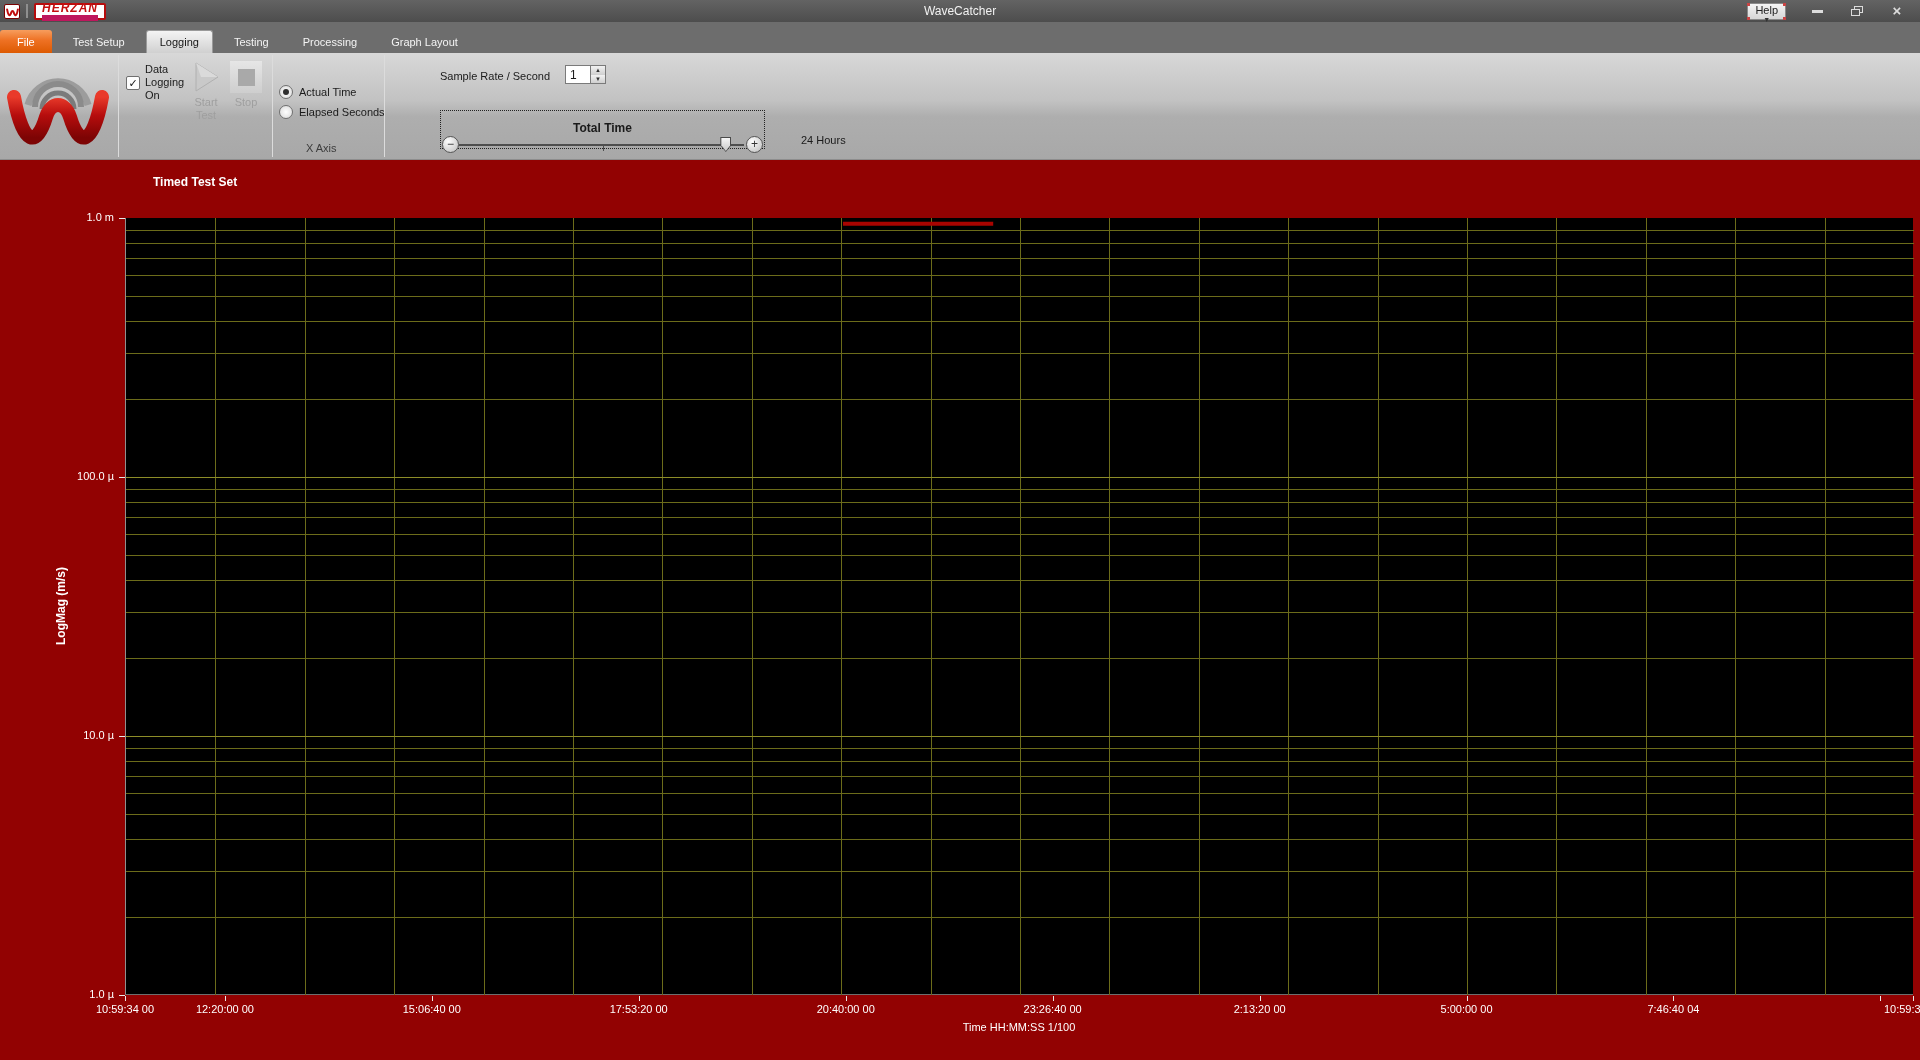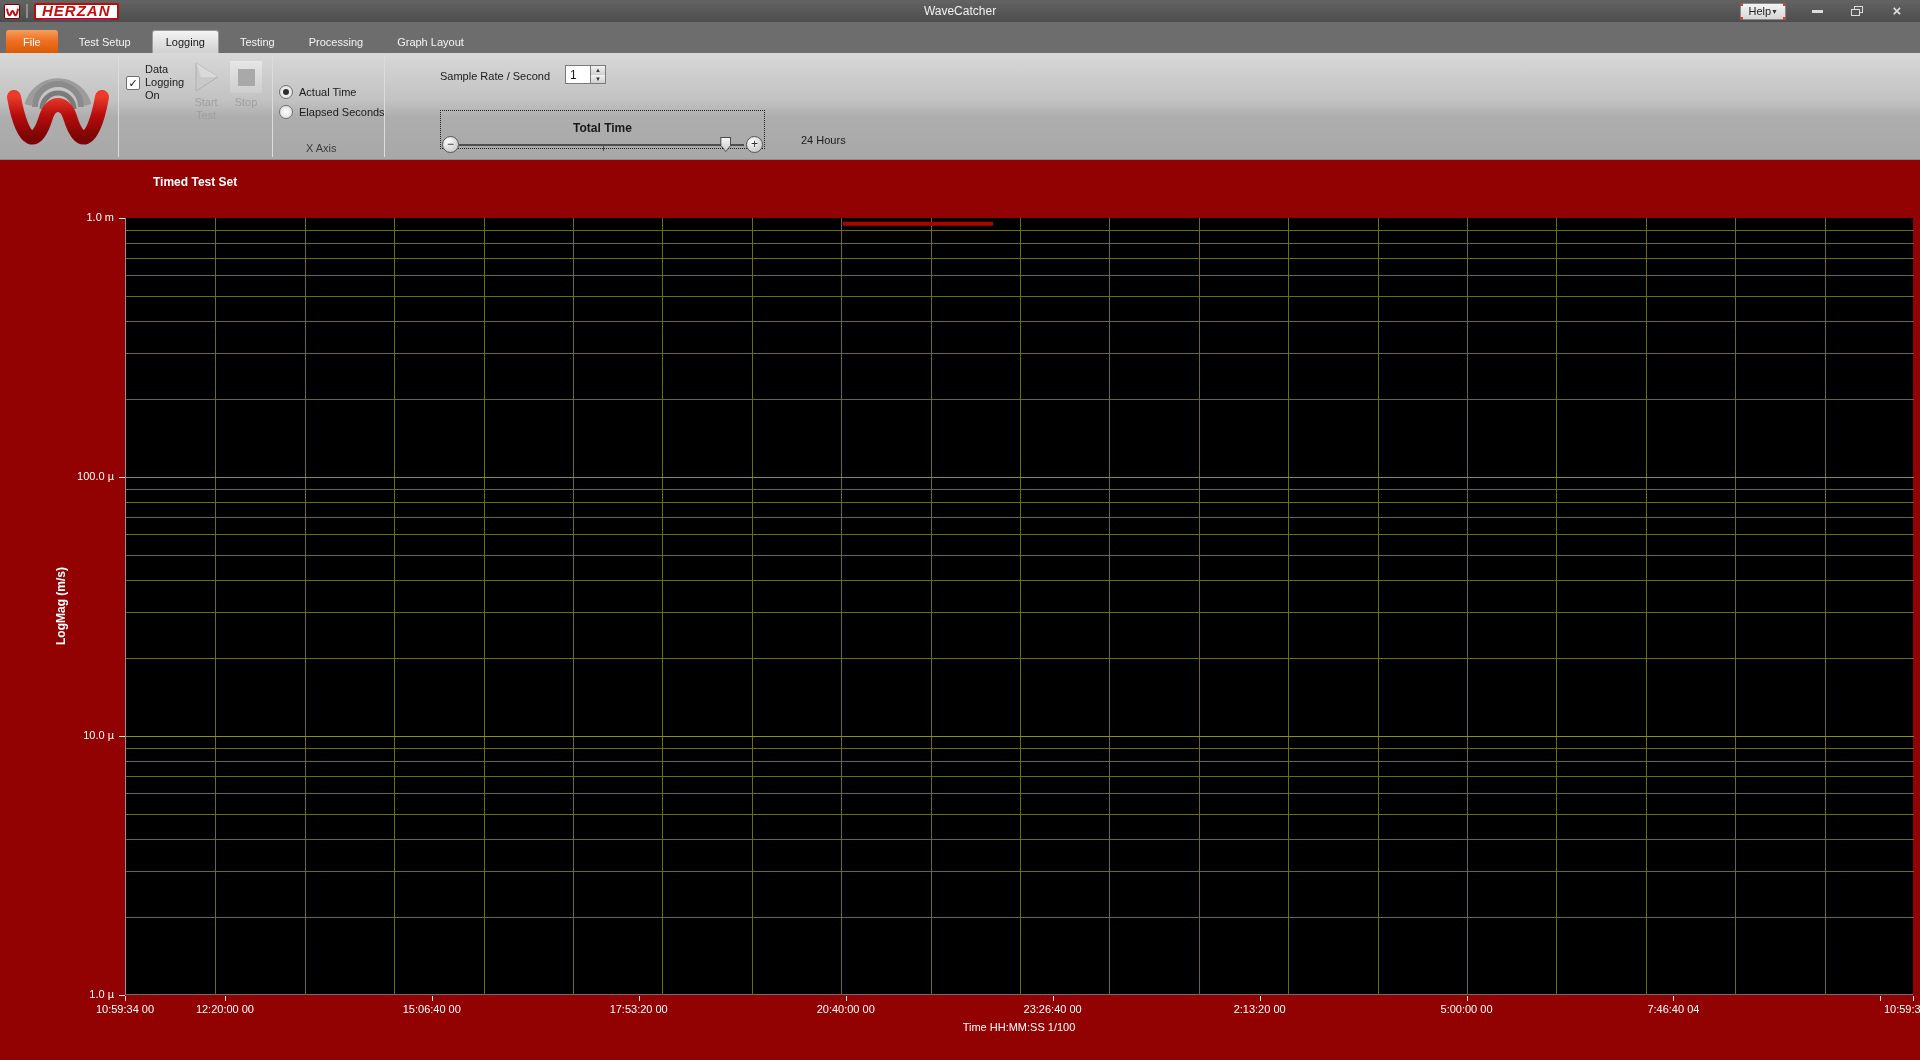"HERZAN" .herzan span { border-bottom: 1px solid #be185d -> 6px solid #be185d; font-size: 15px -> 12px }
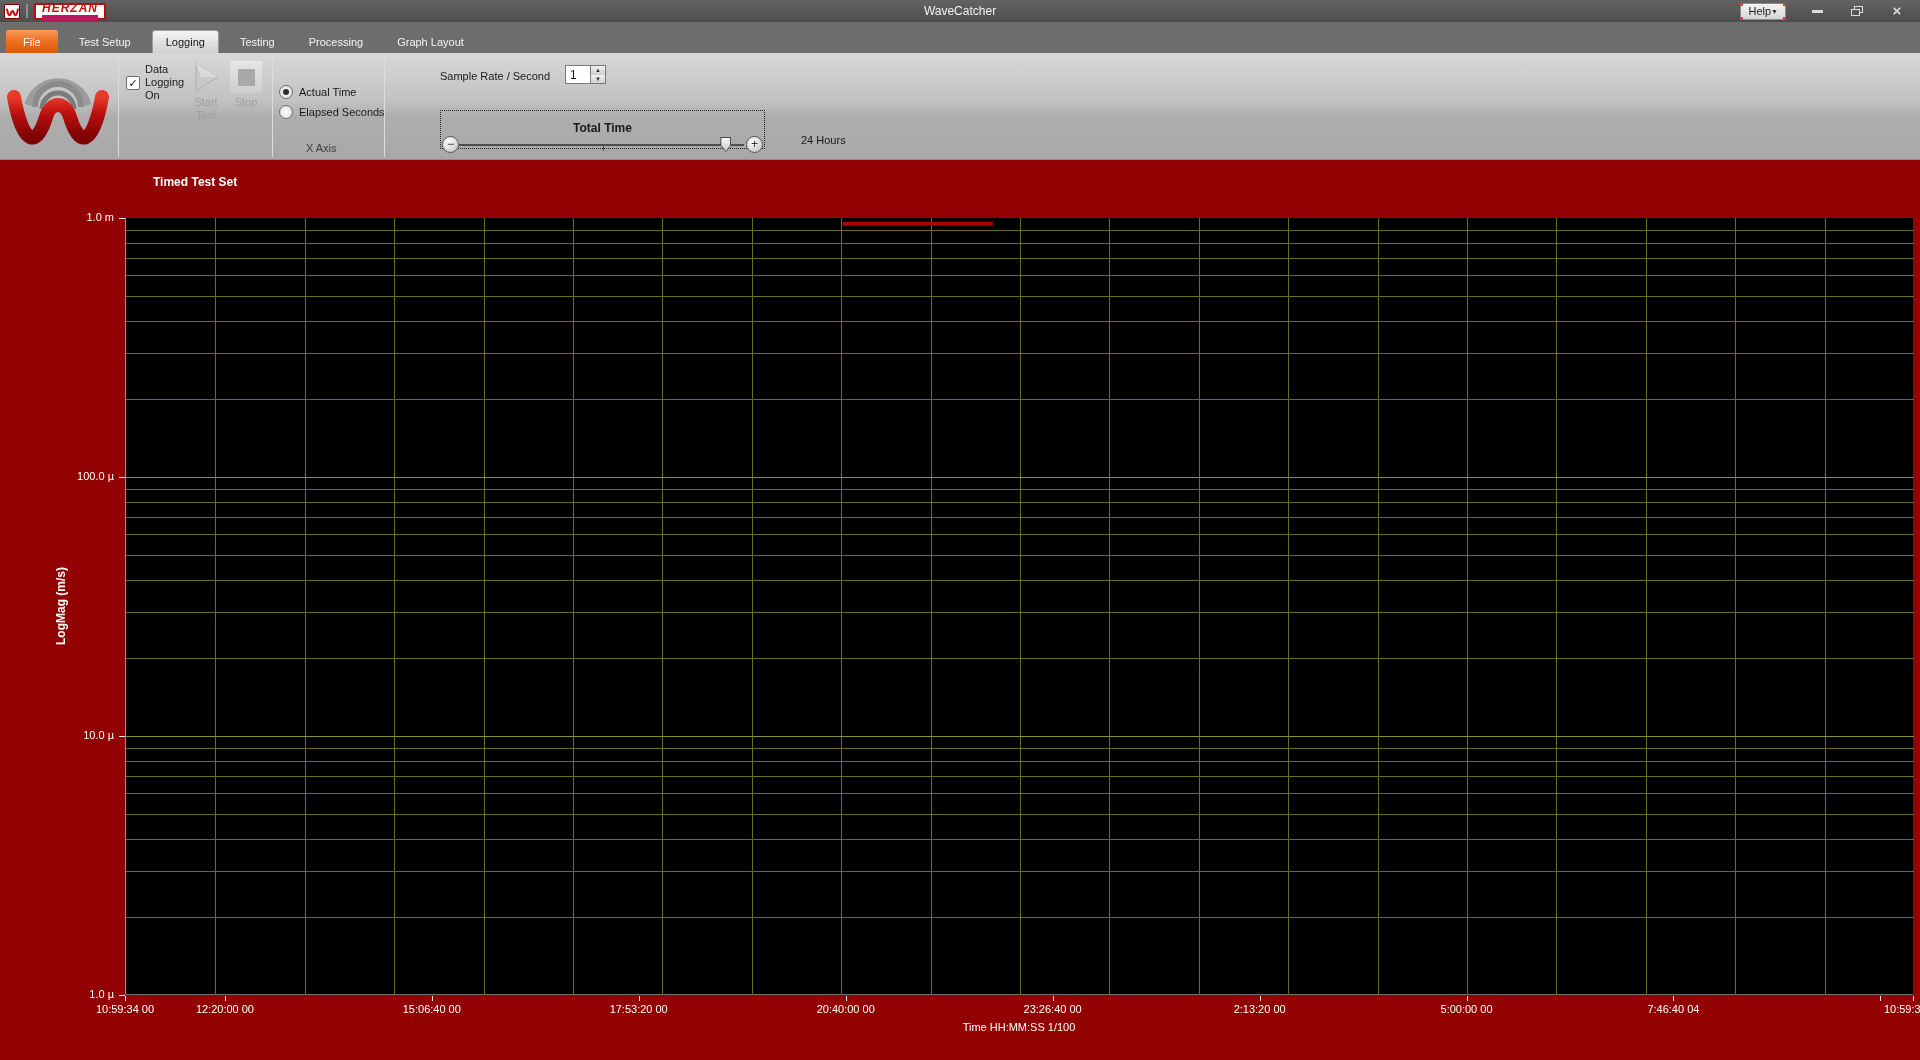"Help" .help-btn { flex-direction: none -> column }
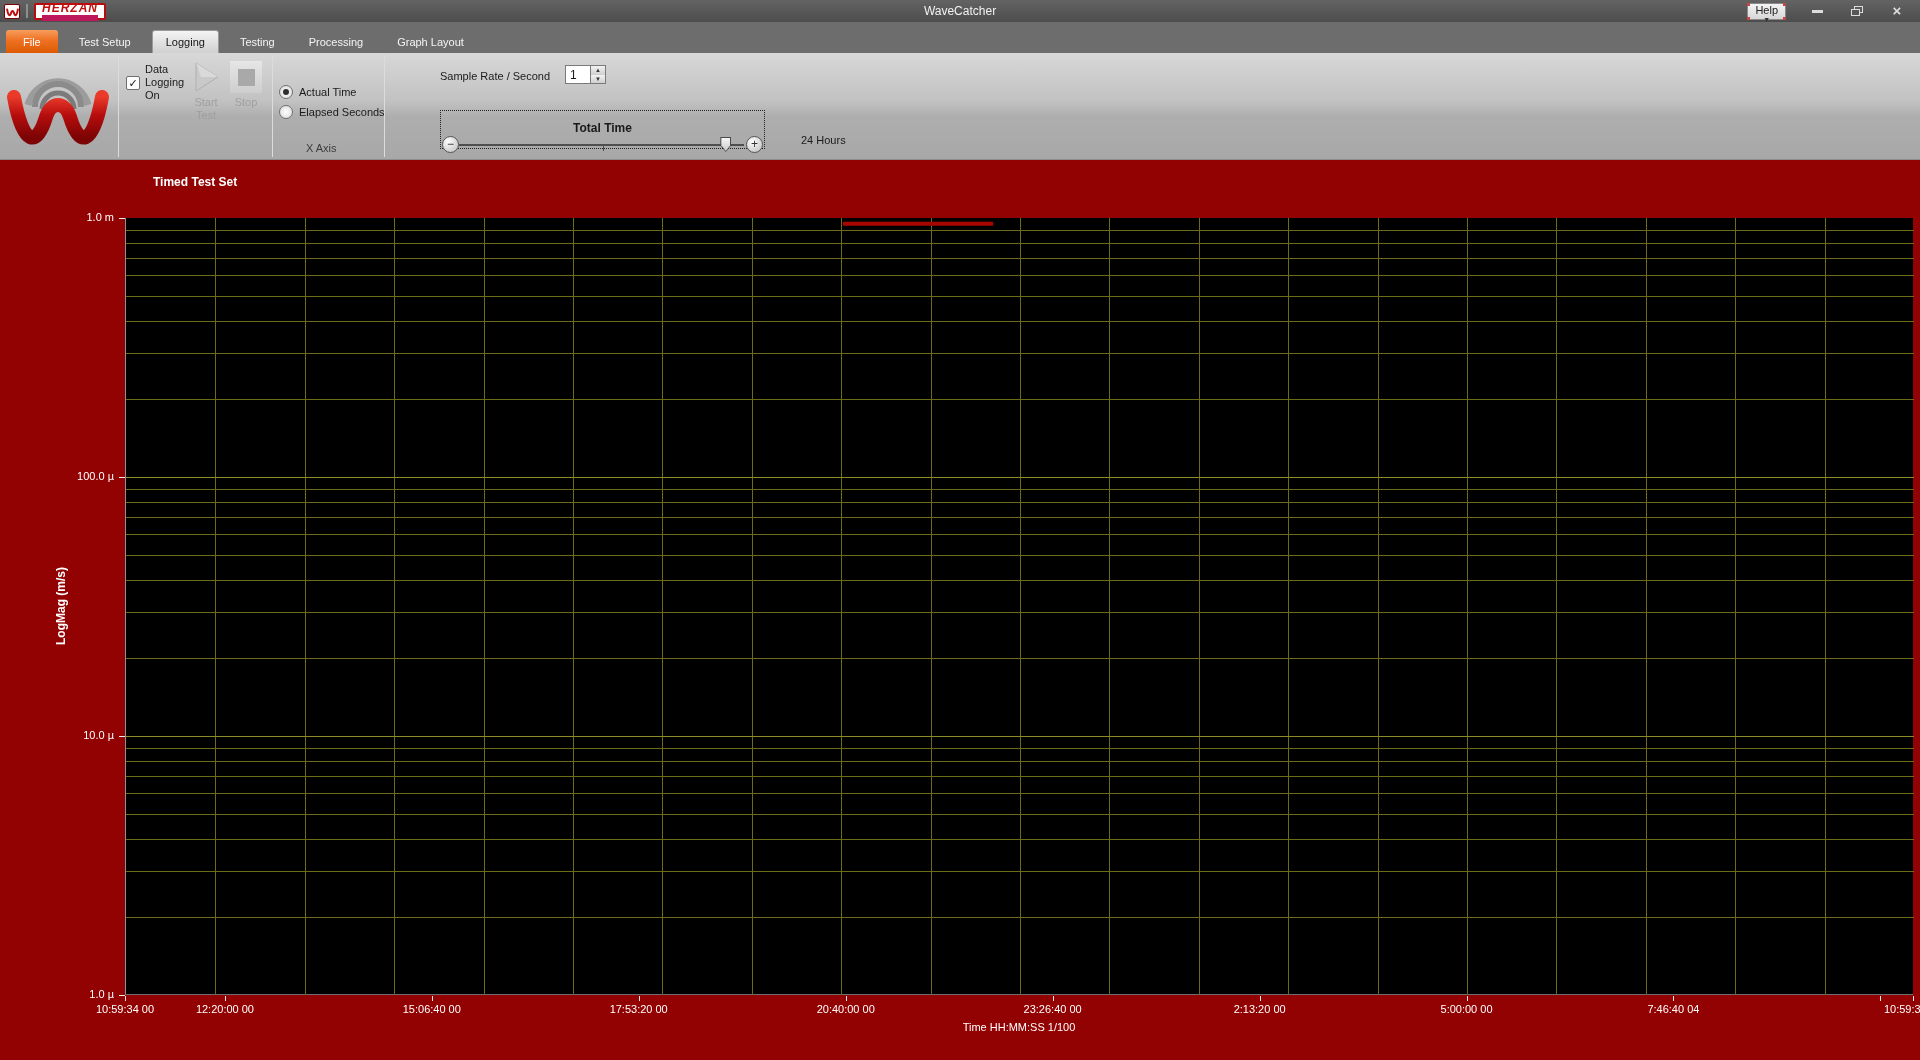"File" .tabrow { padding-left: 6px -> none }
